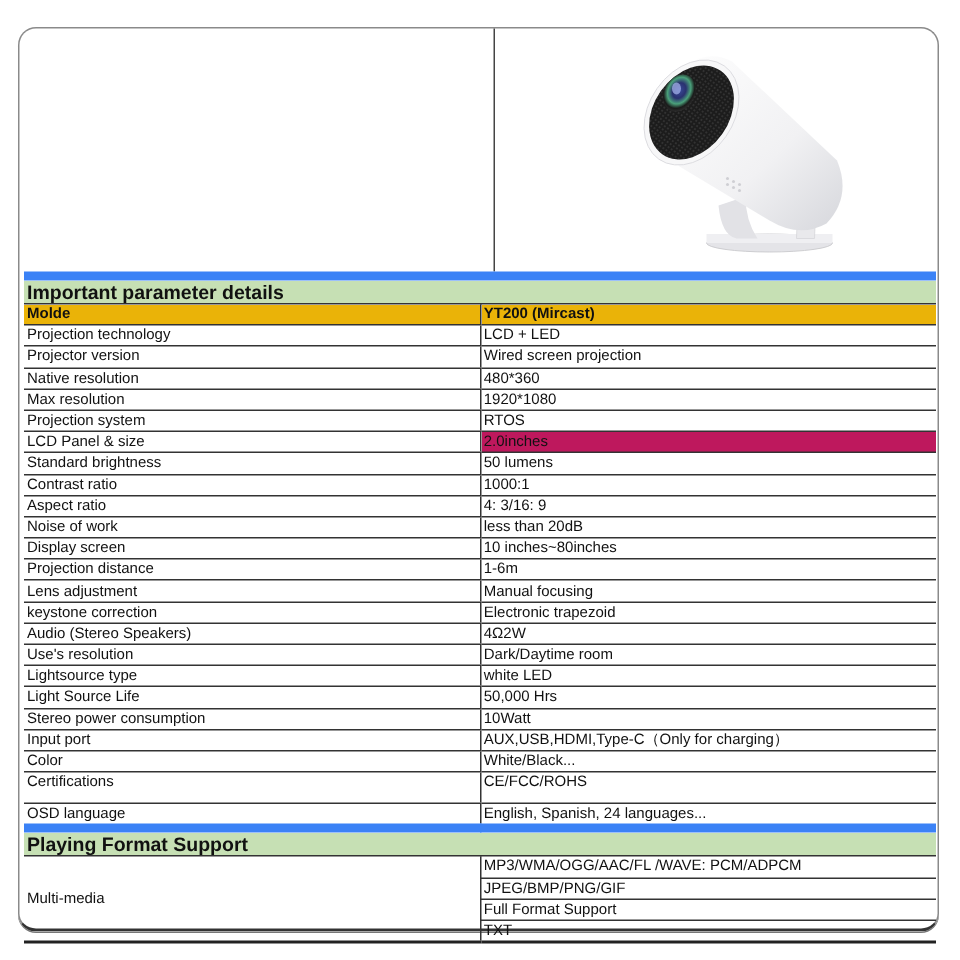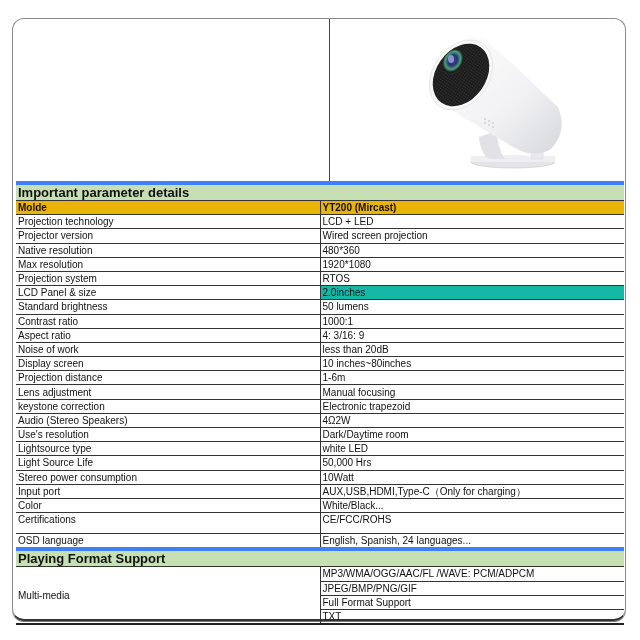"Important parameter details" tr.section td { border-top: 4px solid #3b82f6 -> 6px solid #3b82f6 }
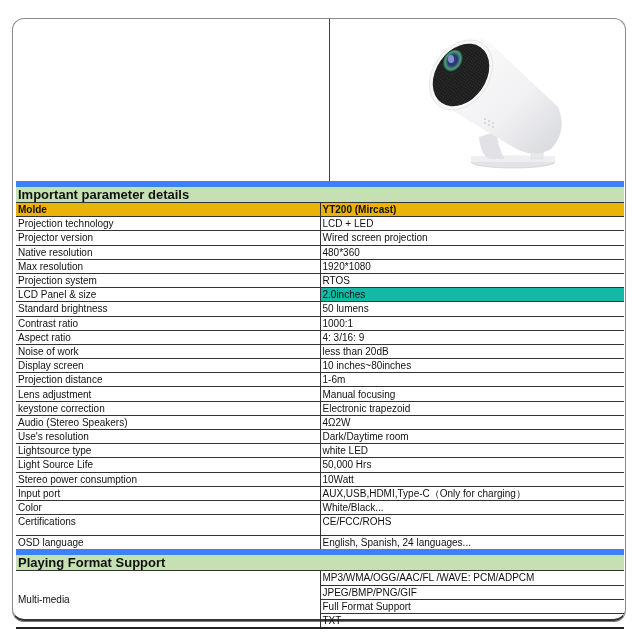"2.0inches" td.hl { background: #14b8a6 -> #be185d }
